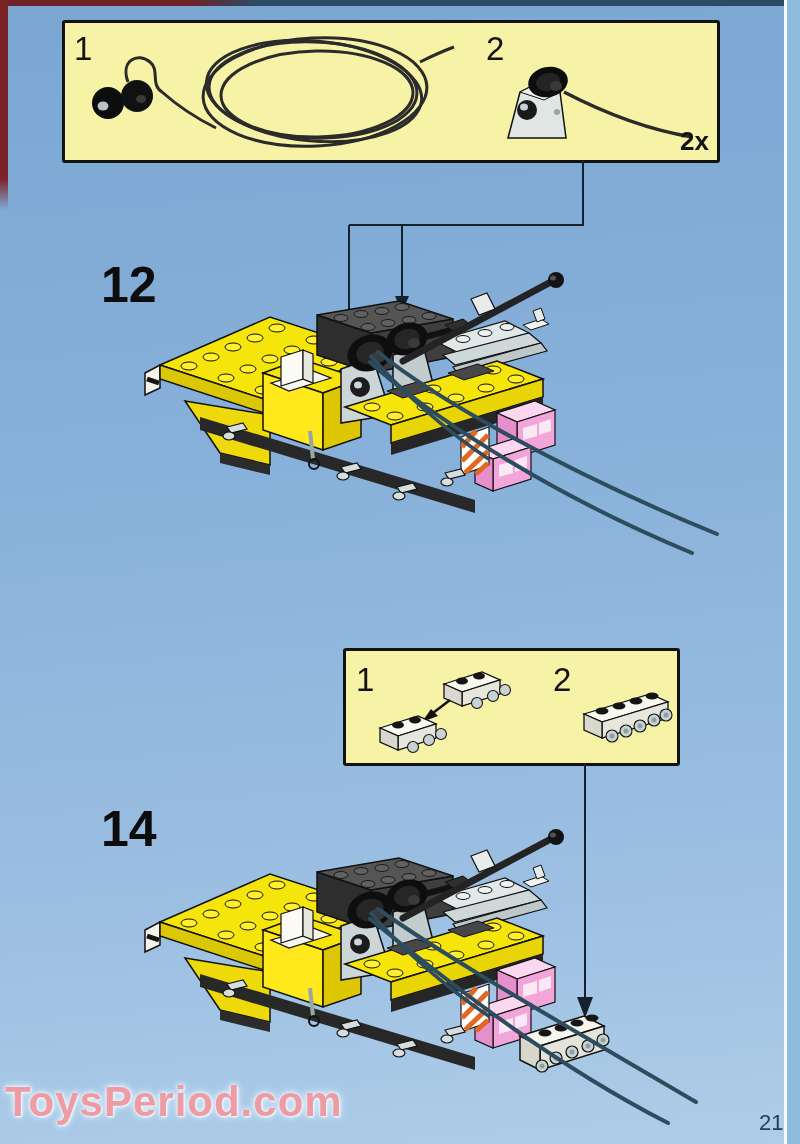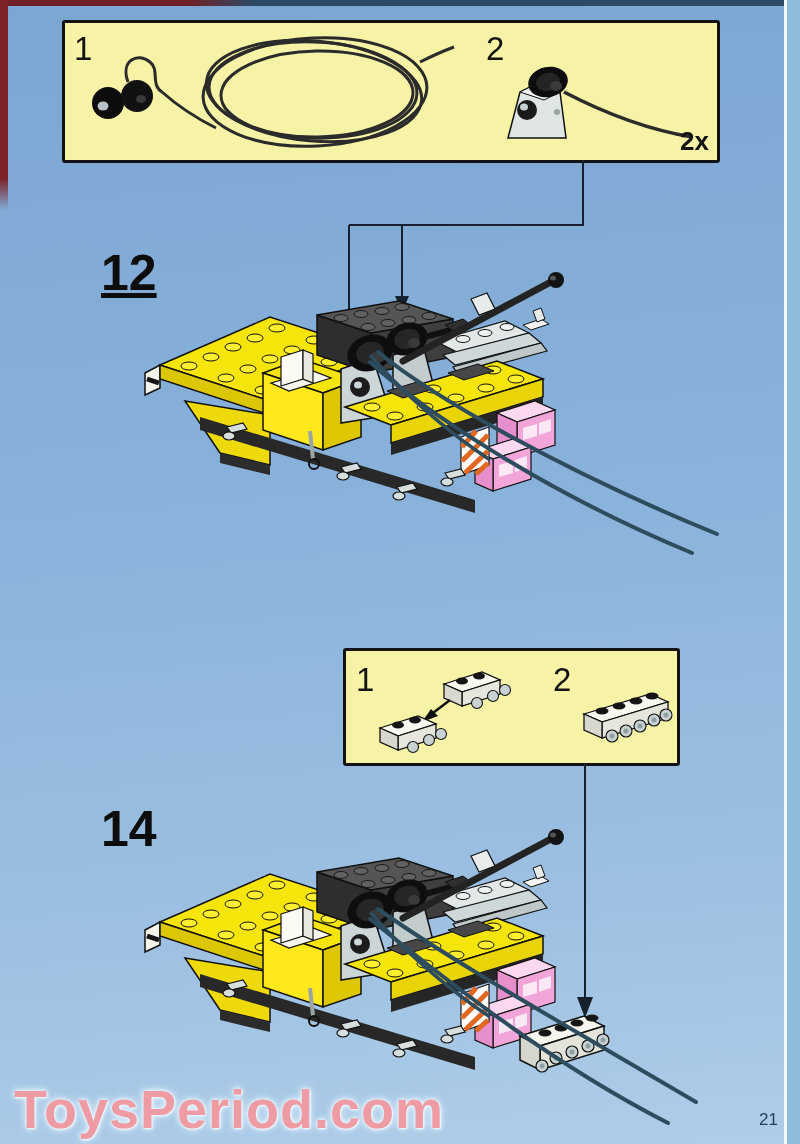"12" div.step-num { text-decoration: underline -> none; top: 248px -> 260px }
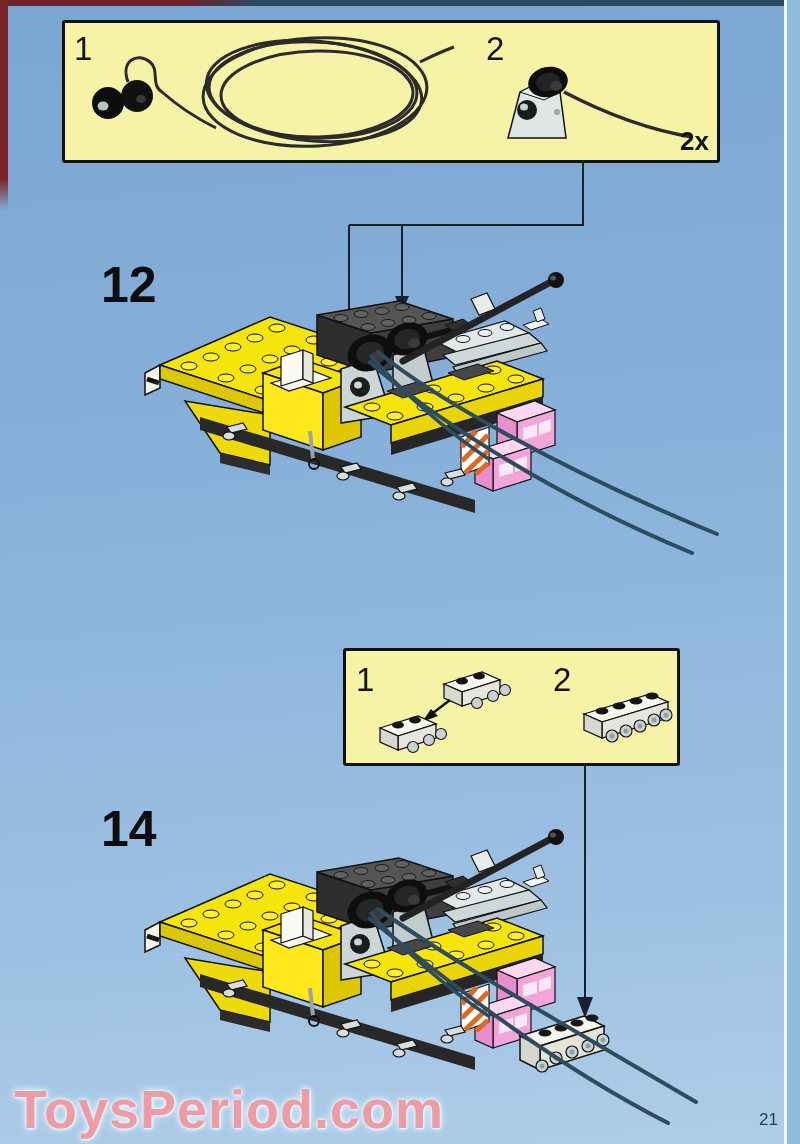"ToysPeriod.com" .watermark { font-size: 54px -> 42px; left: 14px -> 5px }
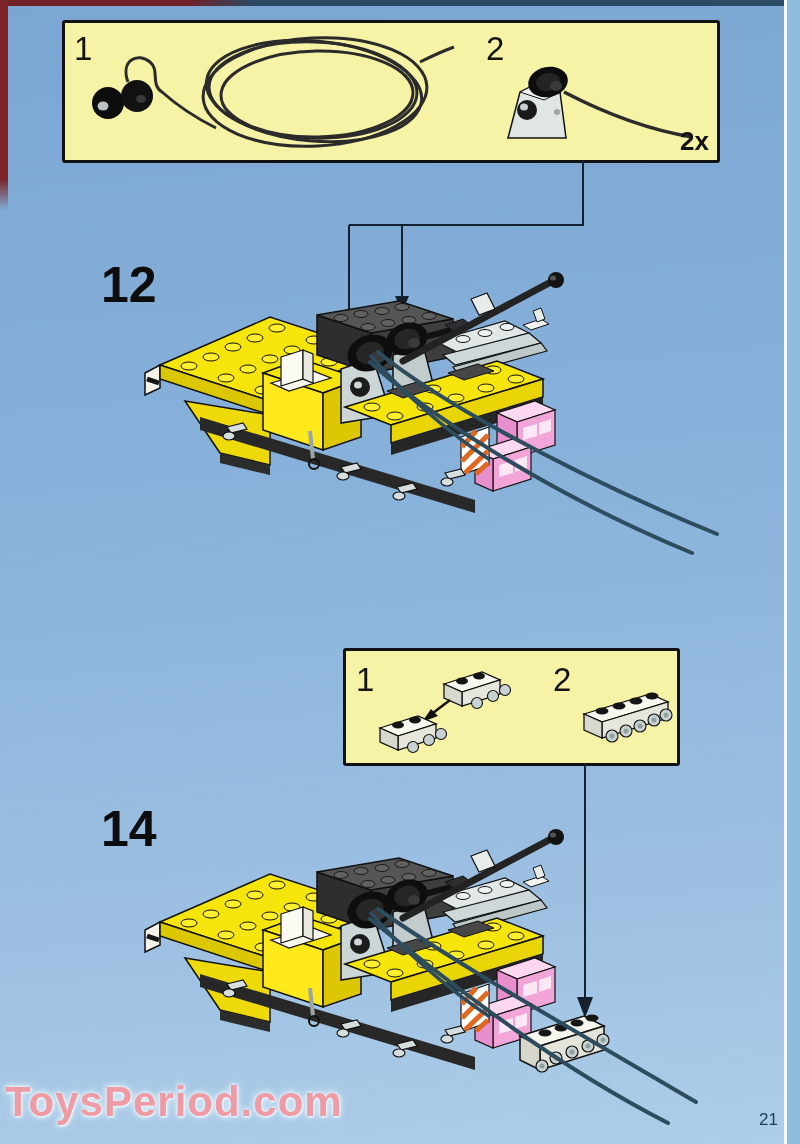"21" .page-num { font-size: 17px -> 22px }
